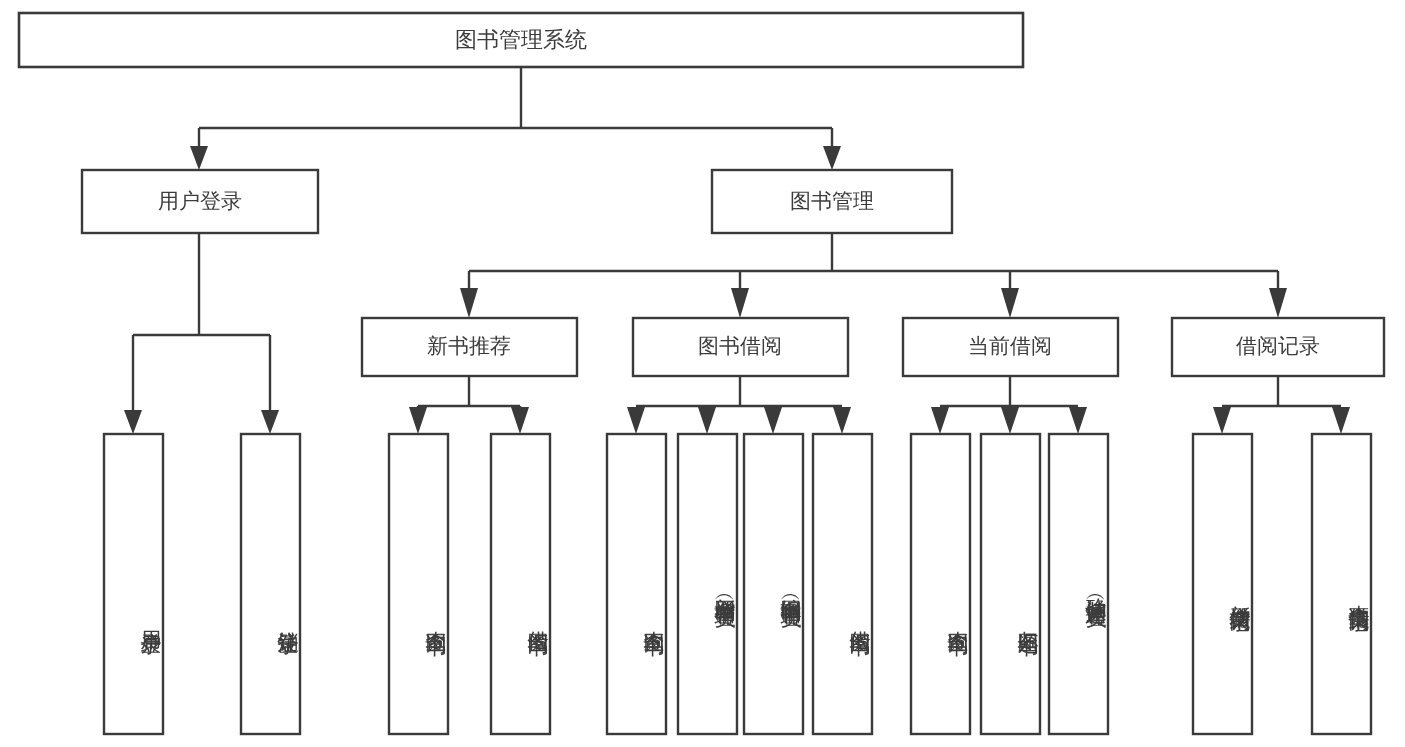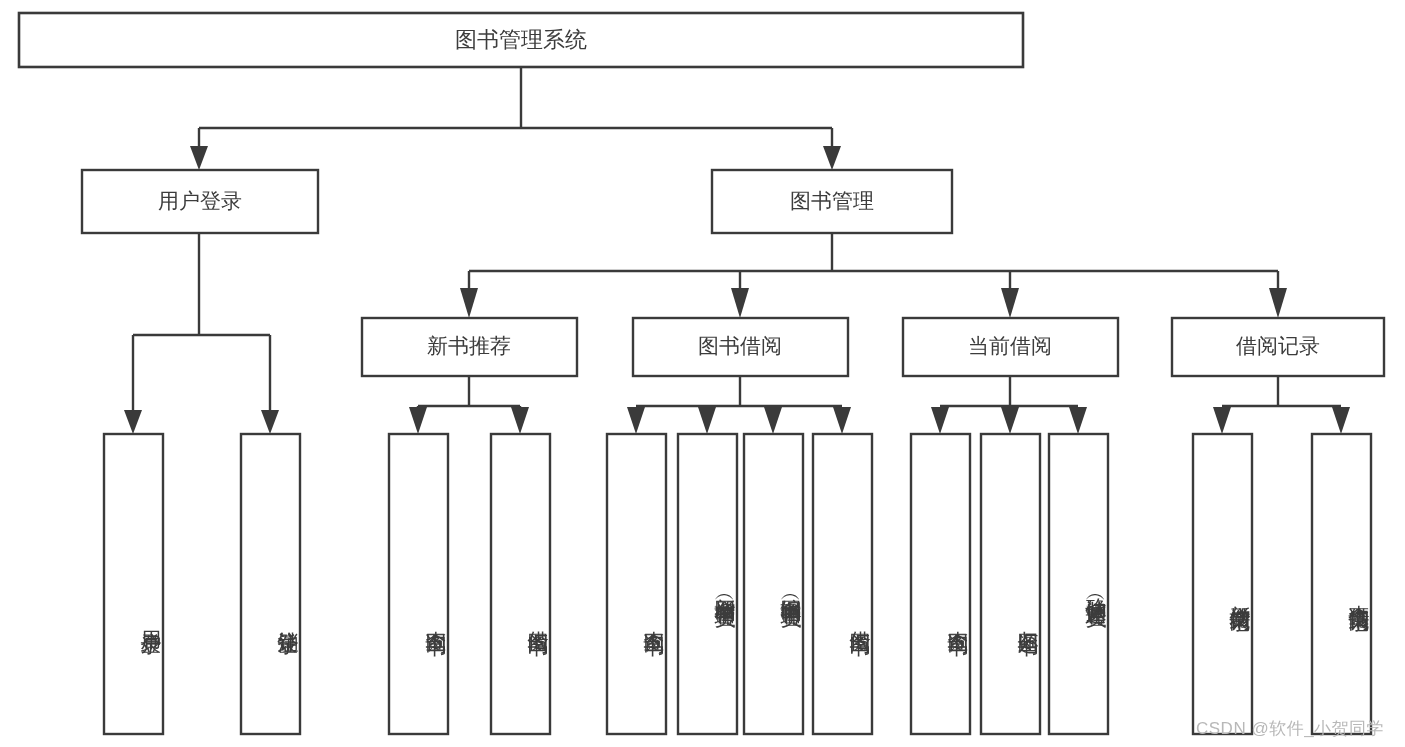"CSDN @软件_小贺同学" div.watermark { html: <div>CSDN @软件_小贺同学</div> -> none }
